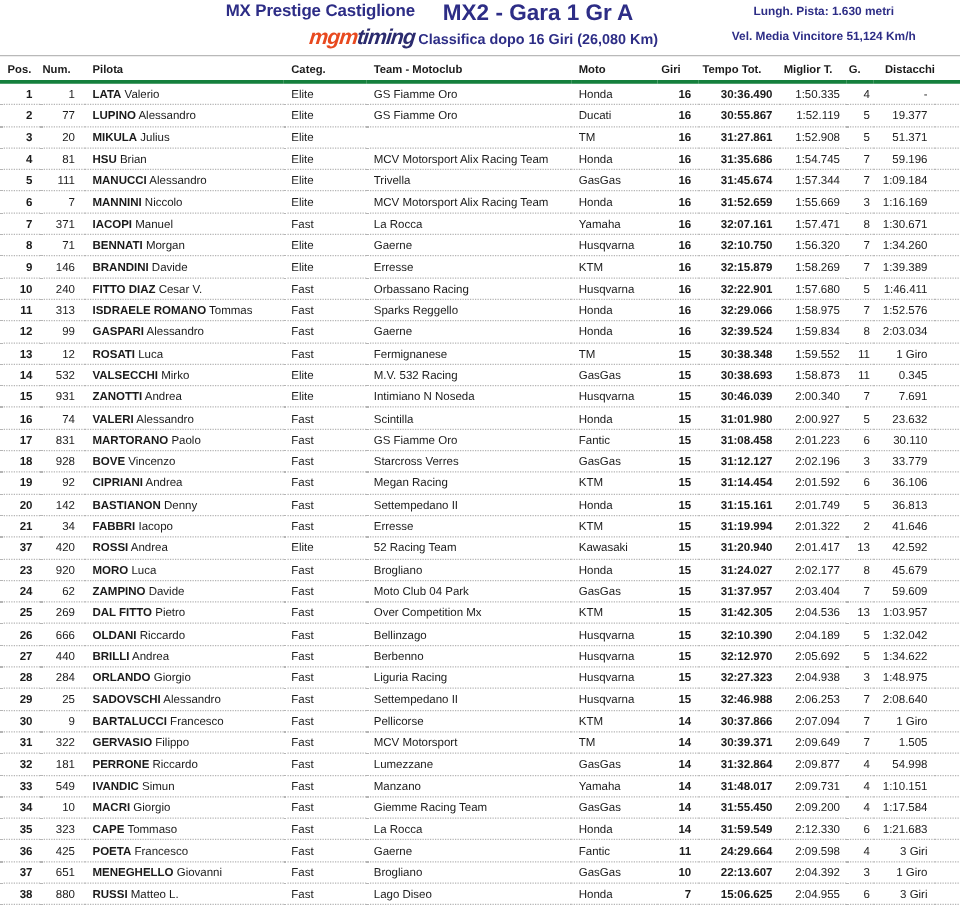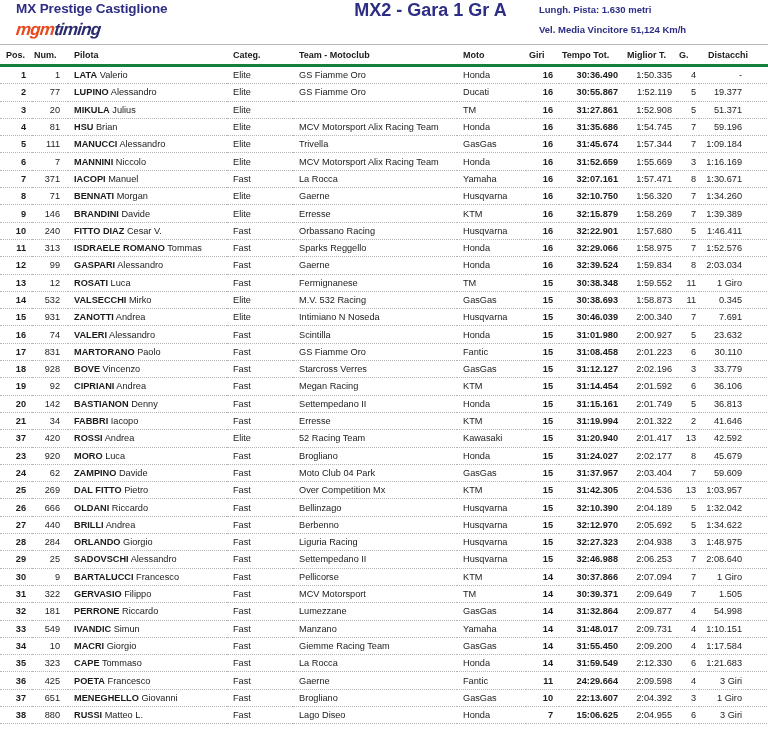"MX Prestige Castiglione" .hdr-left { left: 16px -> 32px; text-align: none -> right }
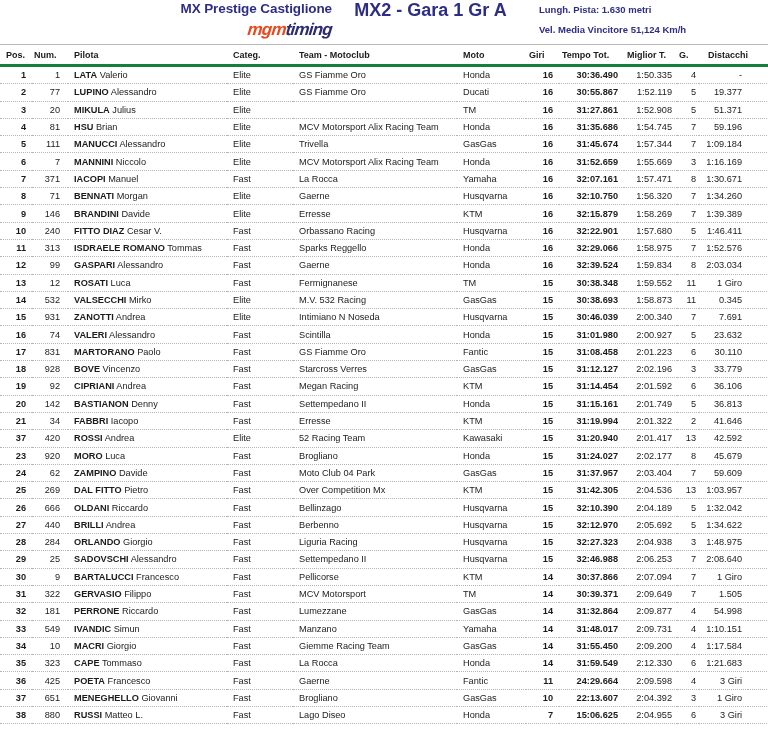"Lungh. Pista: 1.630 metri" .hdr-right { right: 19px -> 4px; text-align: left -> center }
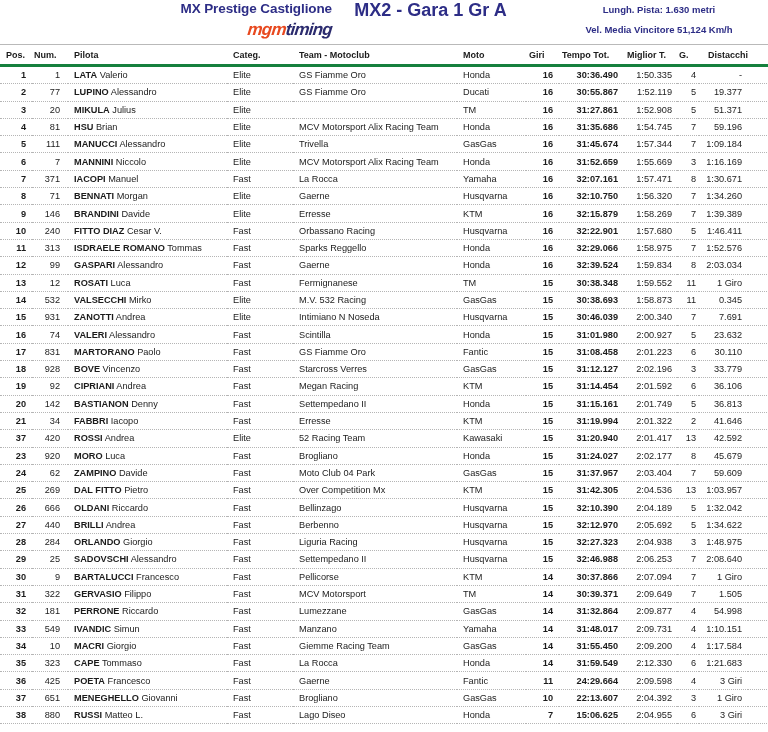"Classifica dopo 16 Giri (26,080" div.race-sub { html: none -> <div>Classifica dopo 16 Giri (26,080 Km)</div> }
